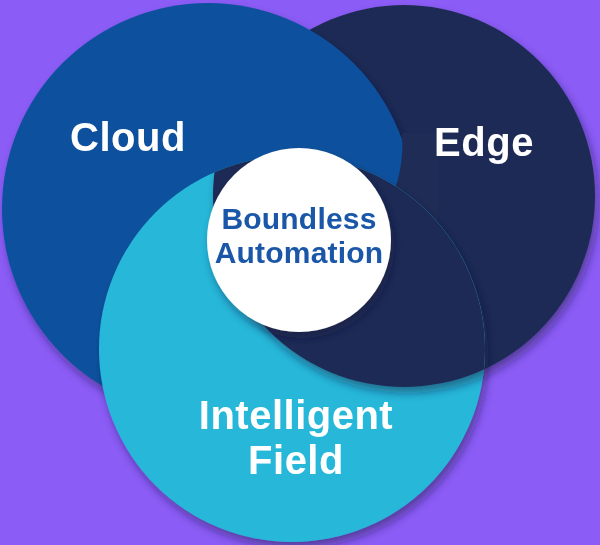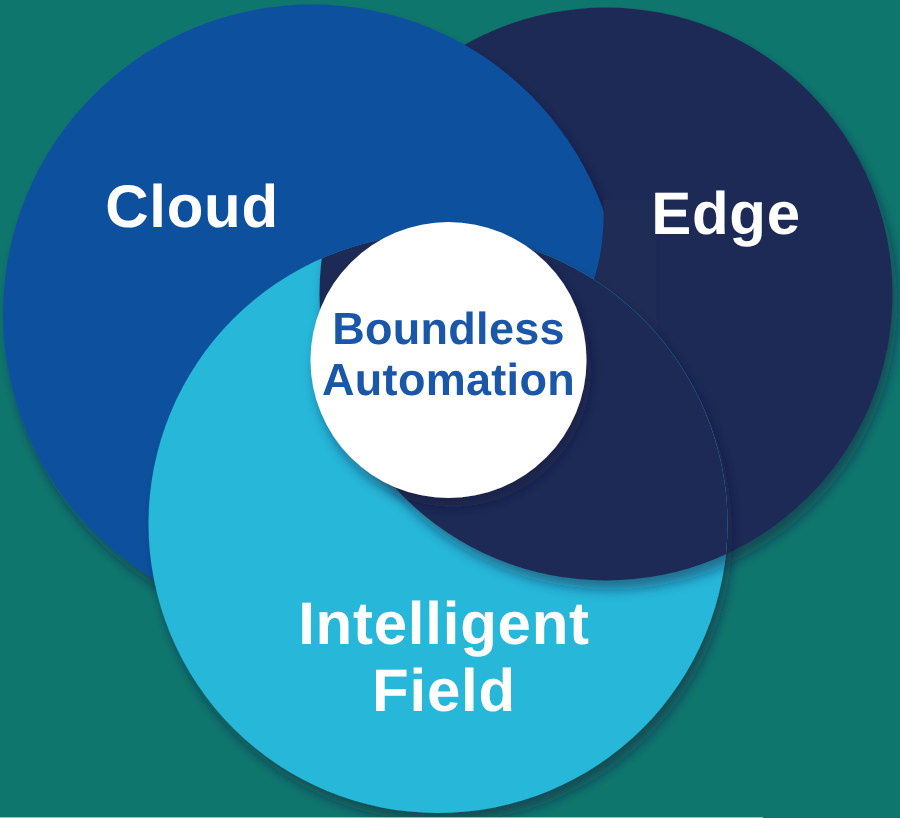"Cloud" .canvas { background: #0f766e -> #8b5cf6 }
